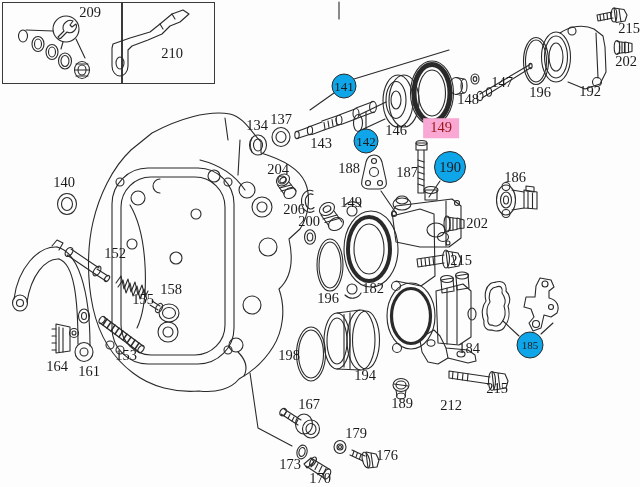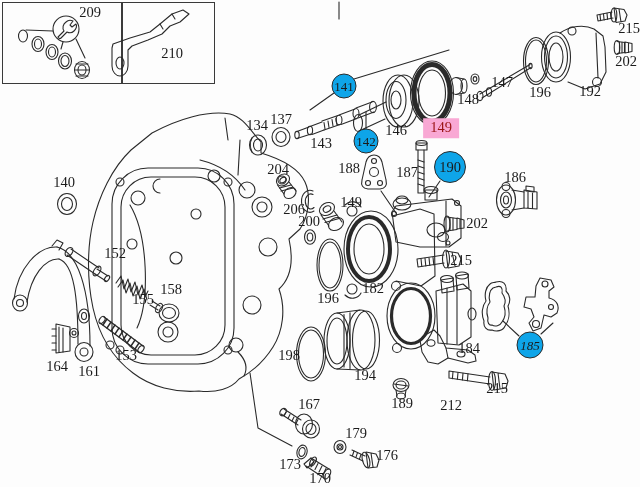"185" #lbl-185 { font-size: 13px -> 11px; font-style: italic -> none }
